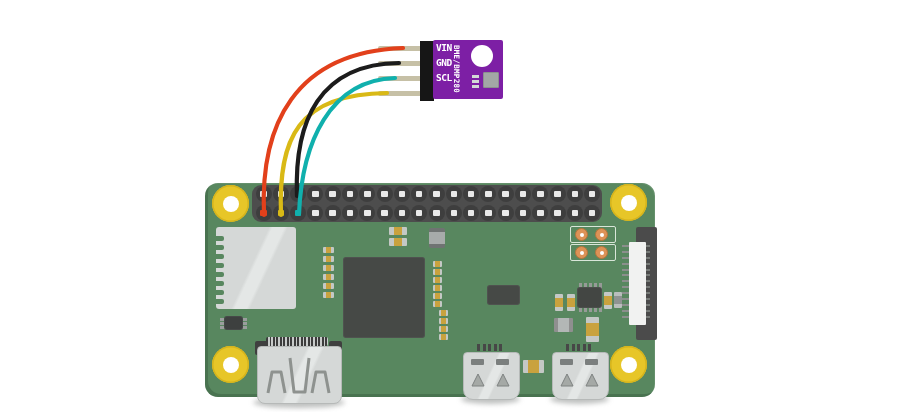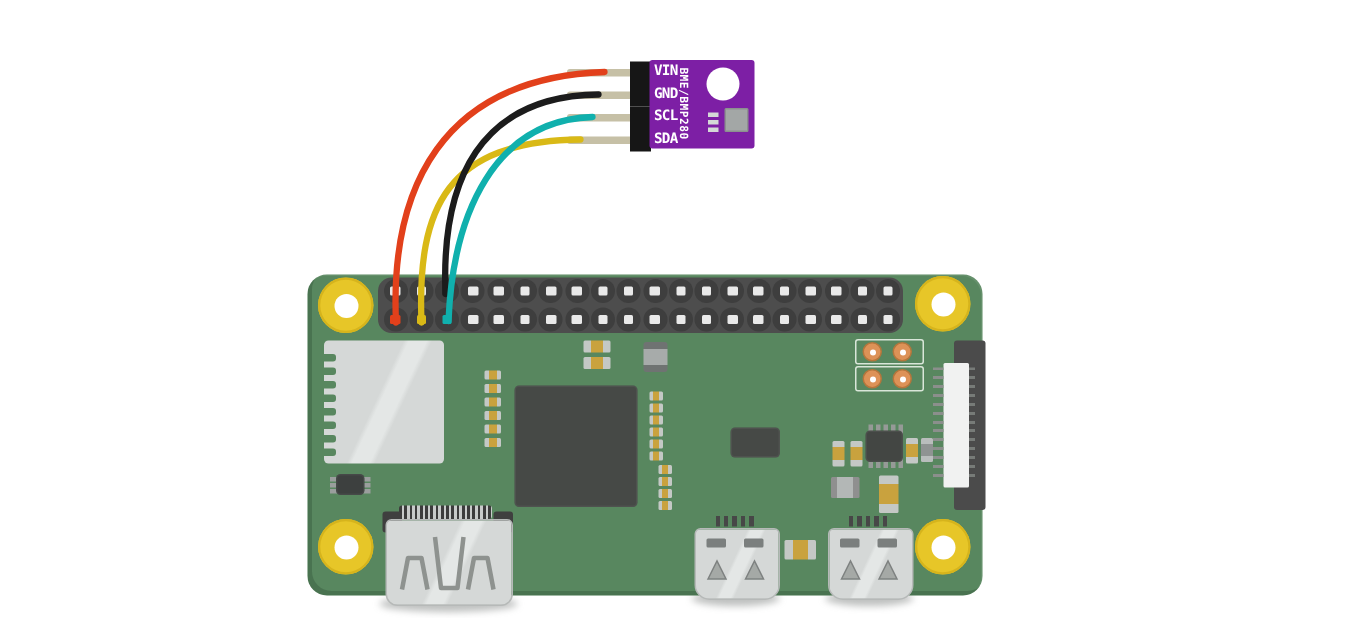"SDA" div.sensor-label { top: 87px -> 98px }
